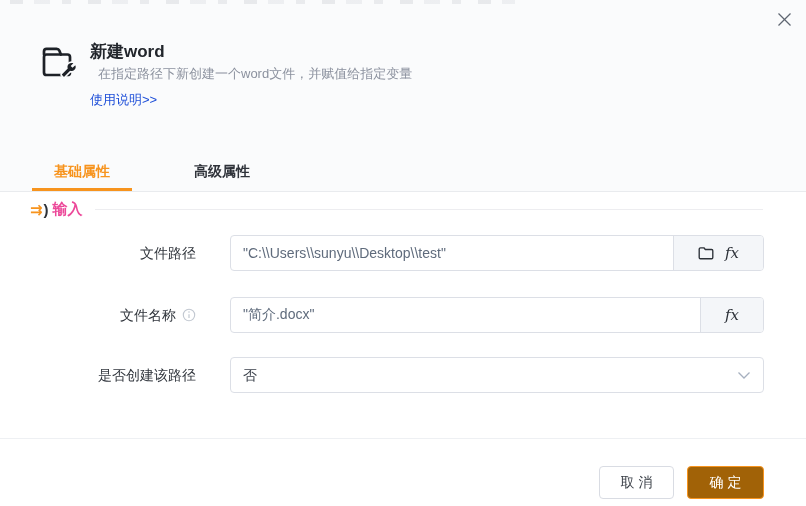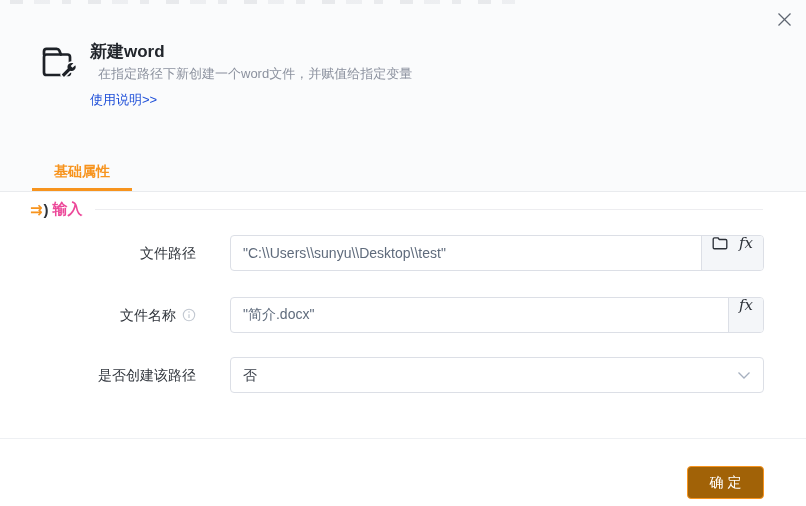"高级属性" div.tab { html: none -> <div>高级属性</div> }
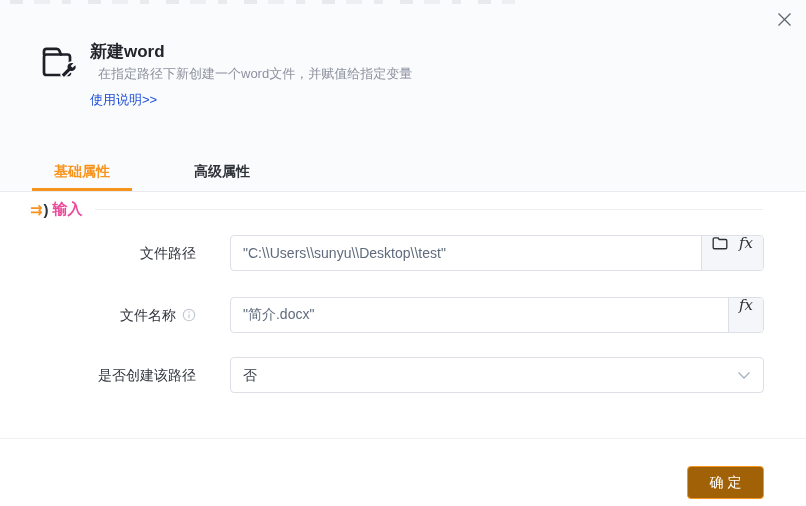"fx" .suffix { align-items: none -> center; padding: 0 10px -> 0 24px }
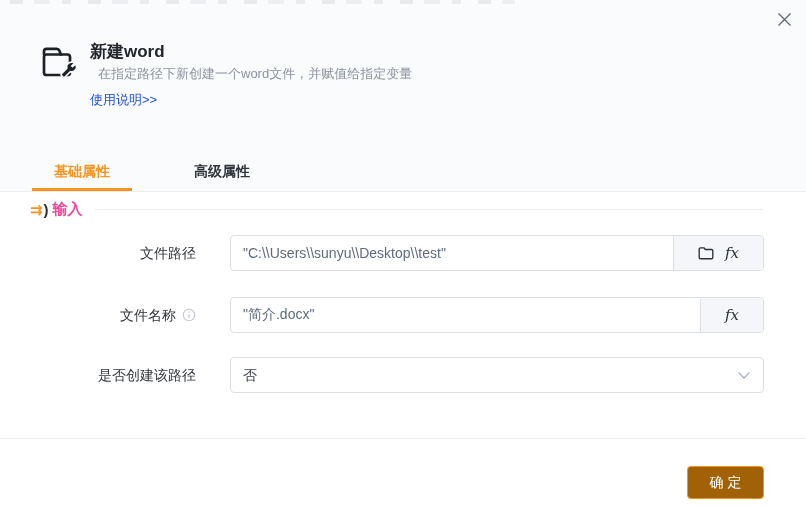"取 消" button.btn { html: none -> <button>取 消</button> }
